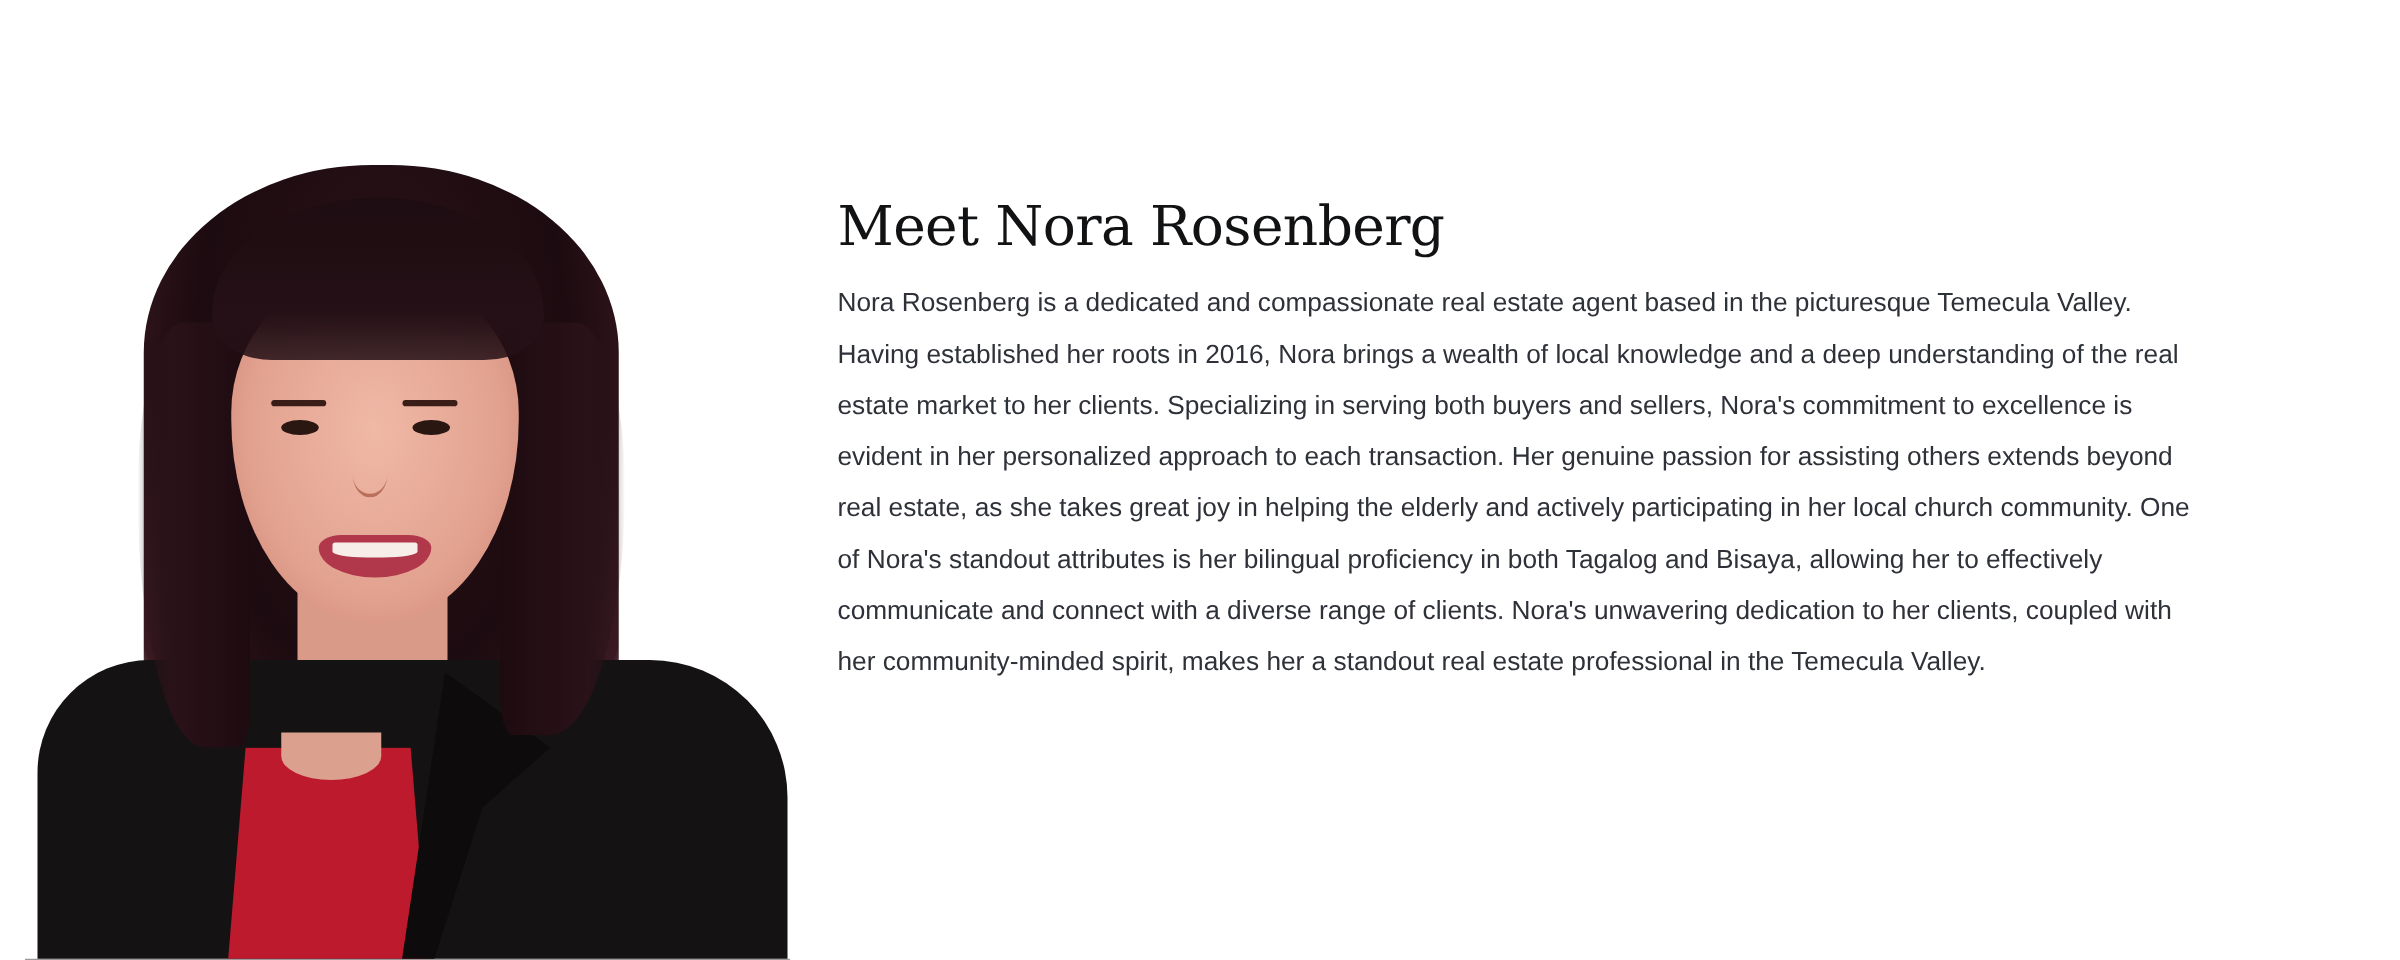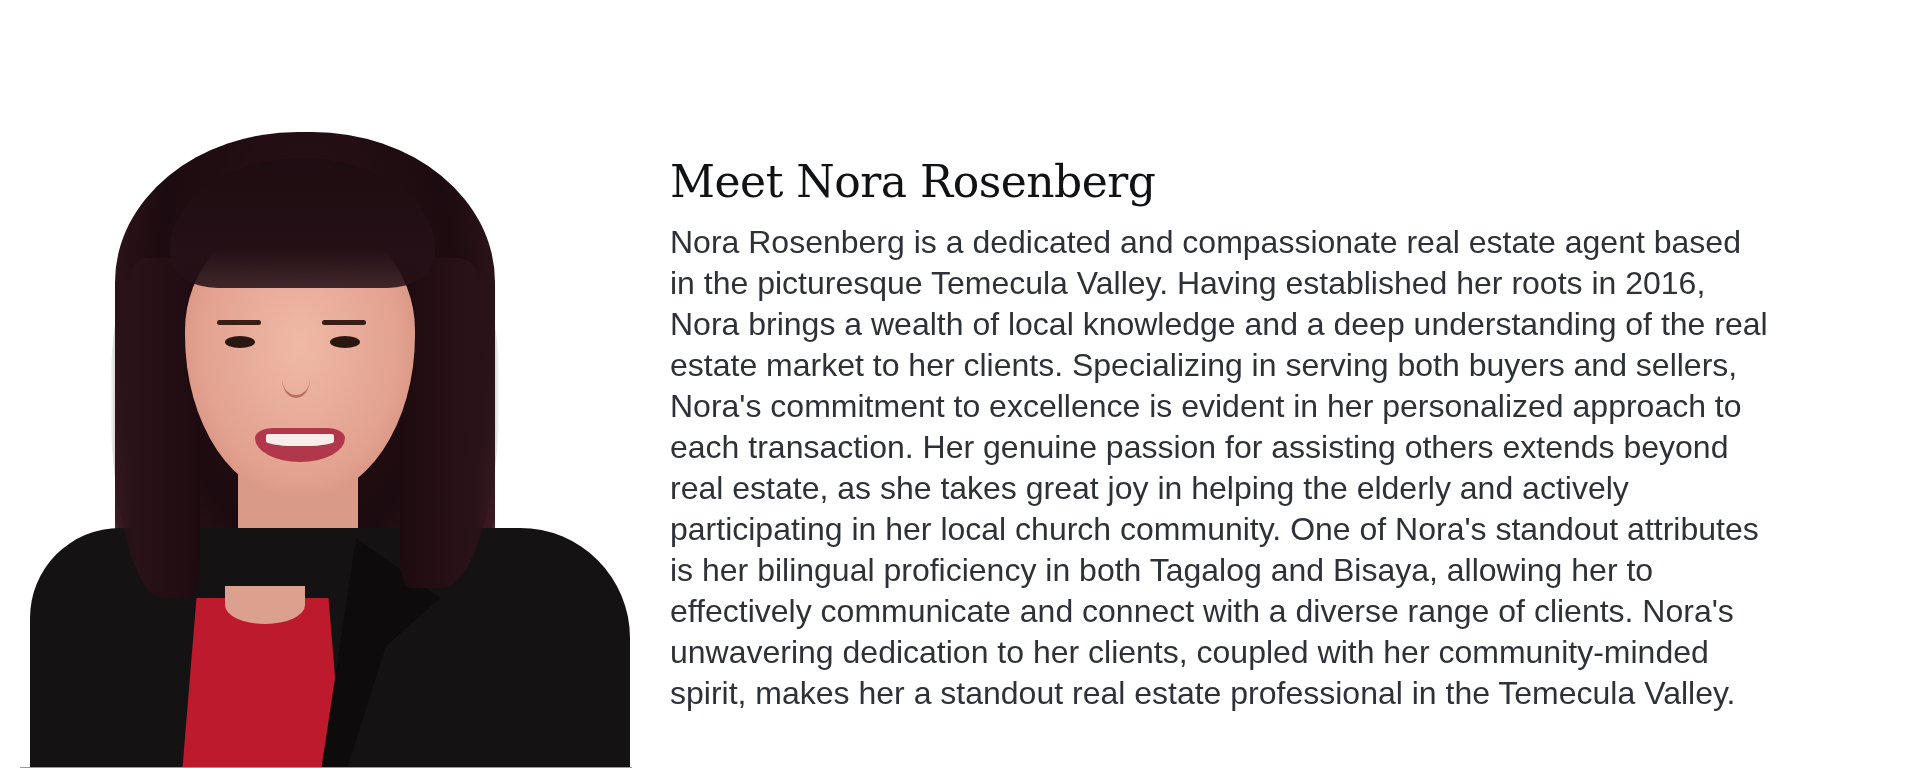"Nora Rosenberg is a dedicated" .bio-text { font-size: 32px -> 21px }
